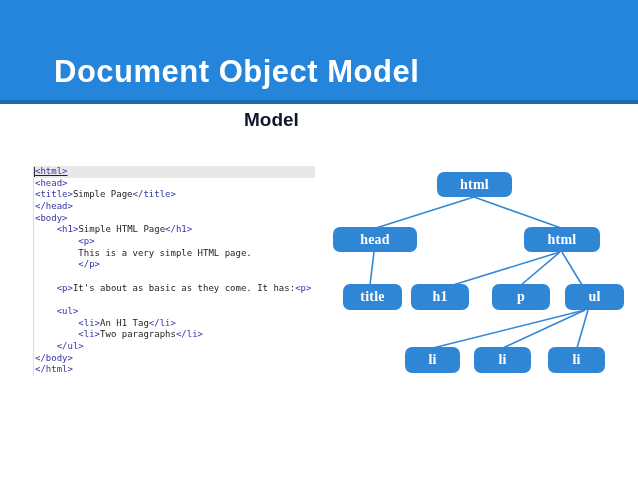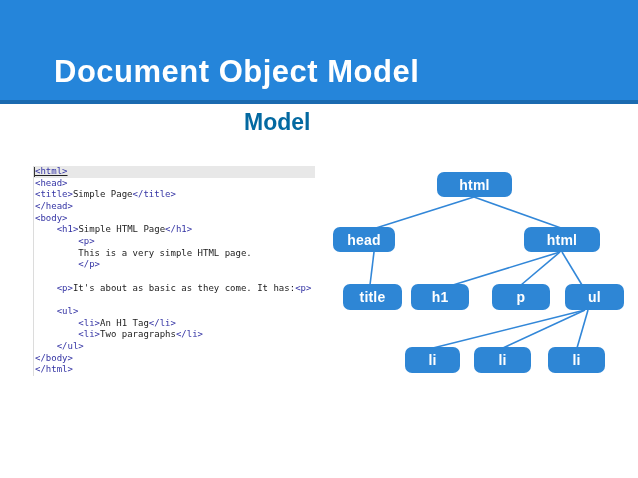"Model" .subtitle { color: #0369a1 -> #0f172a; font-size: 23px -> 19px }
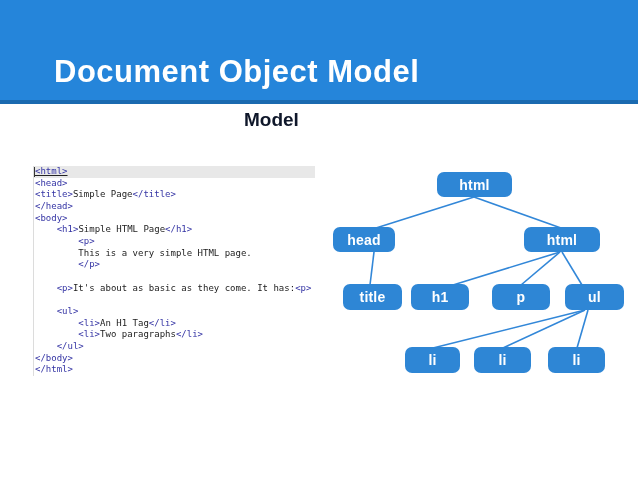"html" .tree-node { font-family: none -> Liberation Serif, serif }
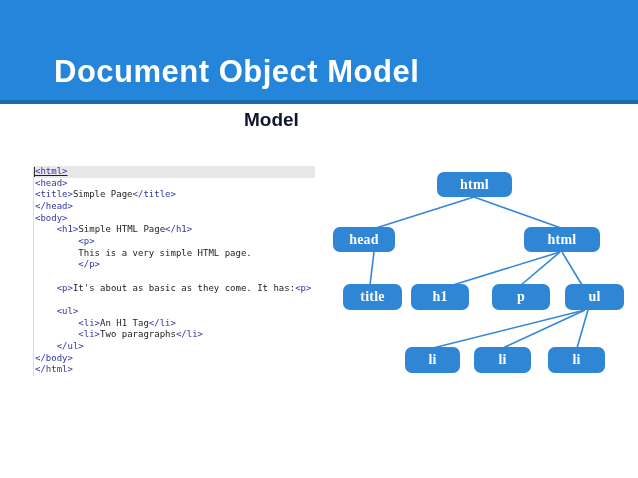"head" .n-head { width: 62px -> 84px }
